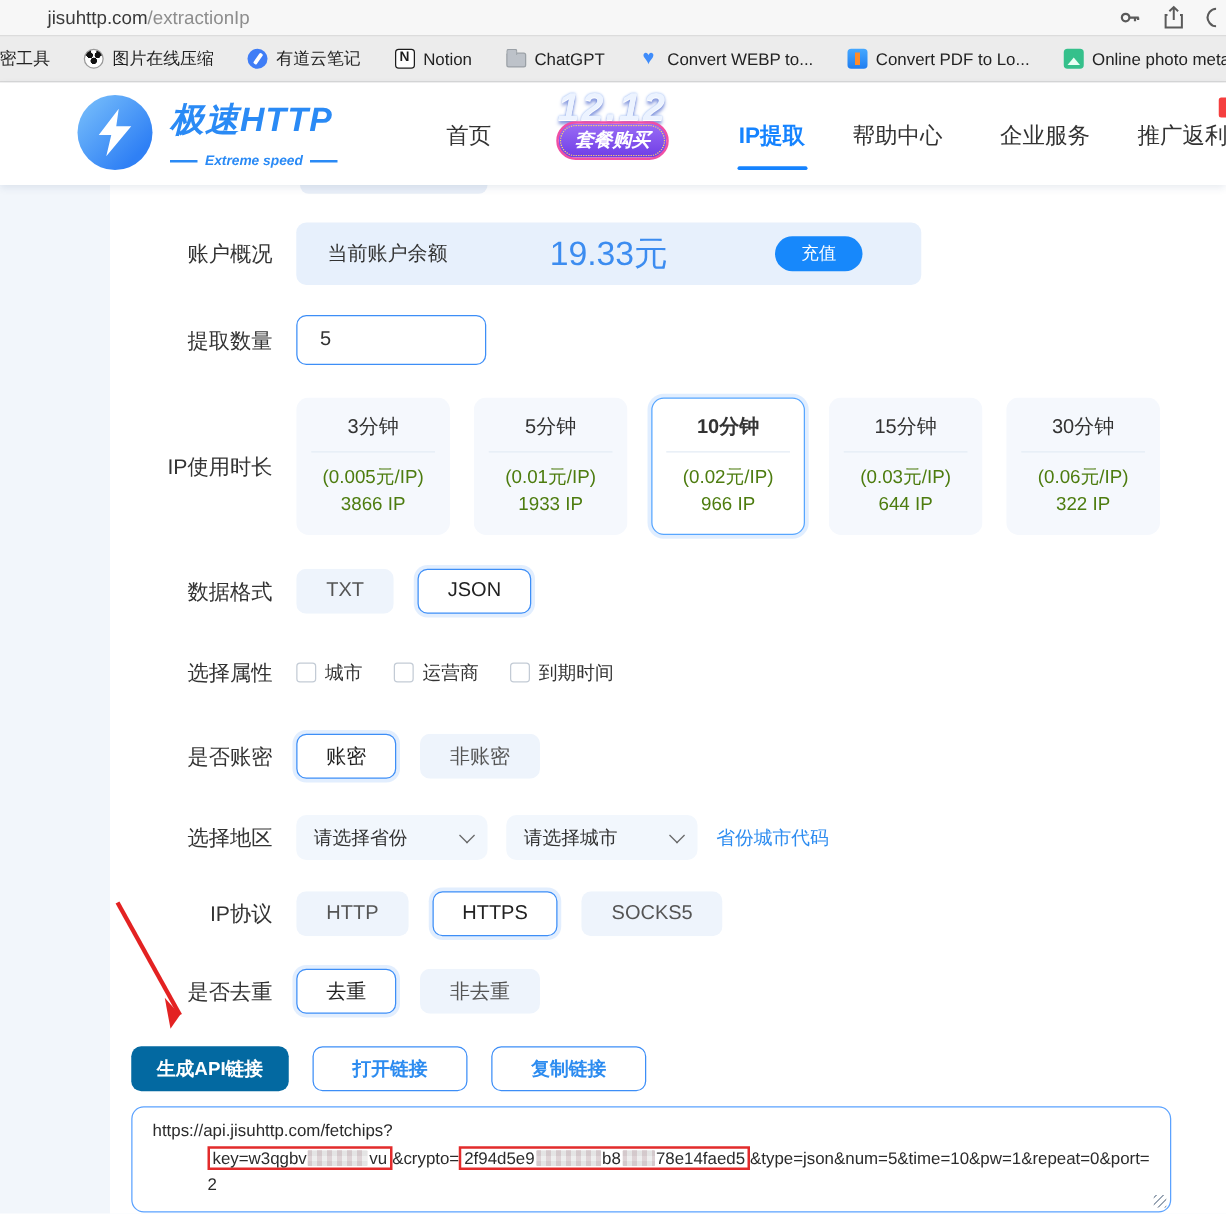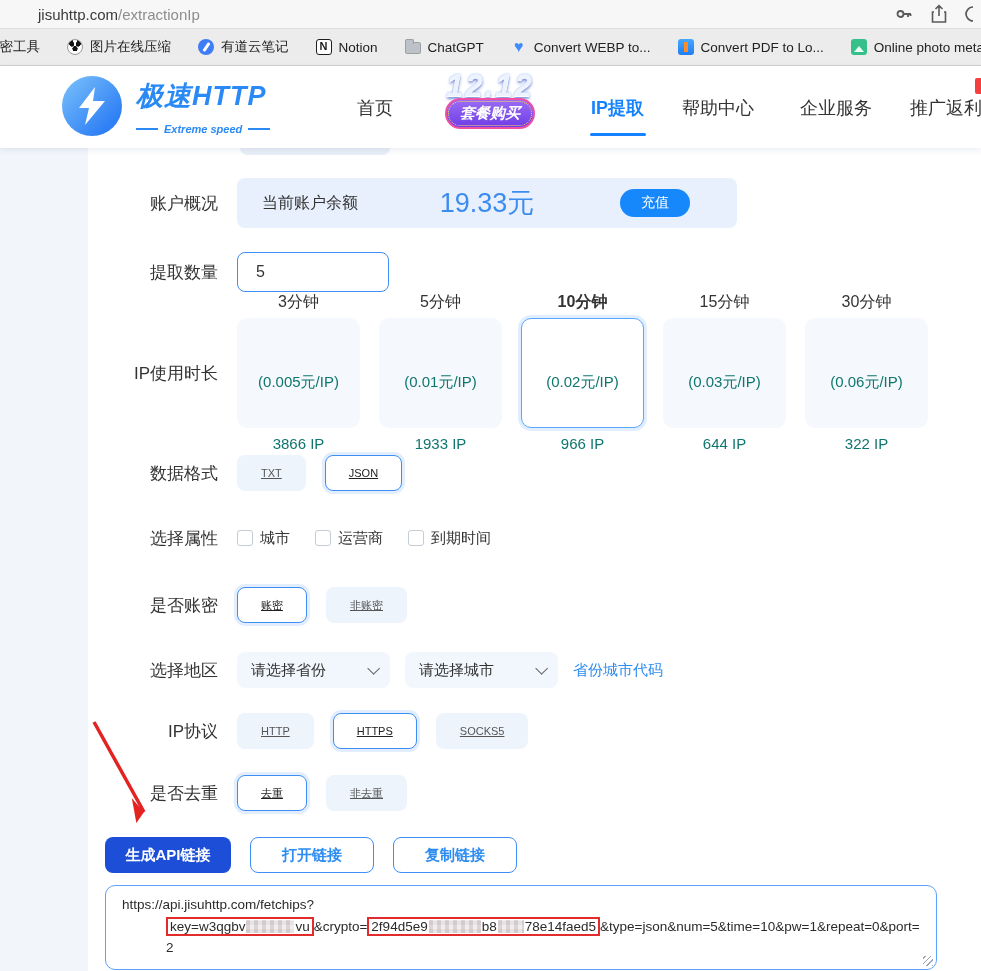"(0.005元/IP)" .dur-price,.dur-count { color: #0f766e -> #4d7c0f; margin-top: 40px -> none }
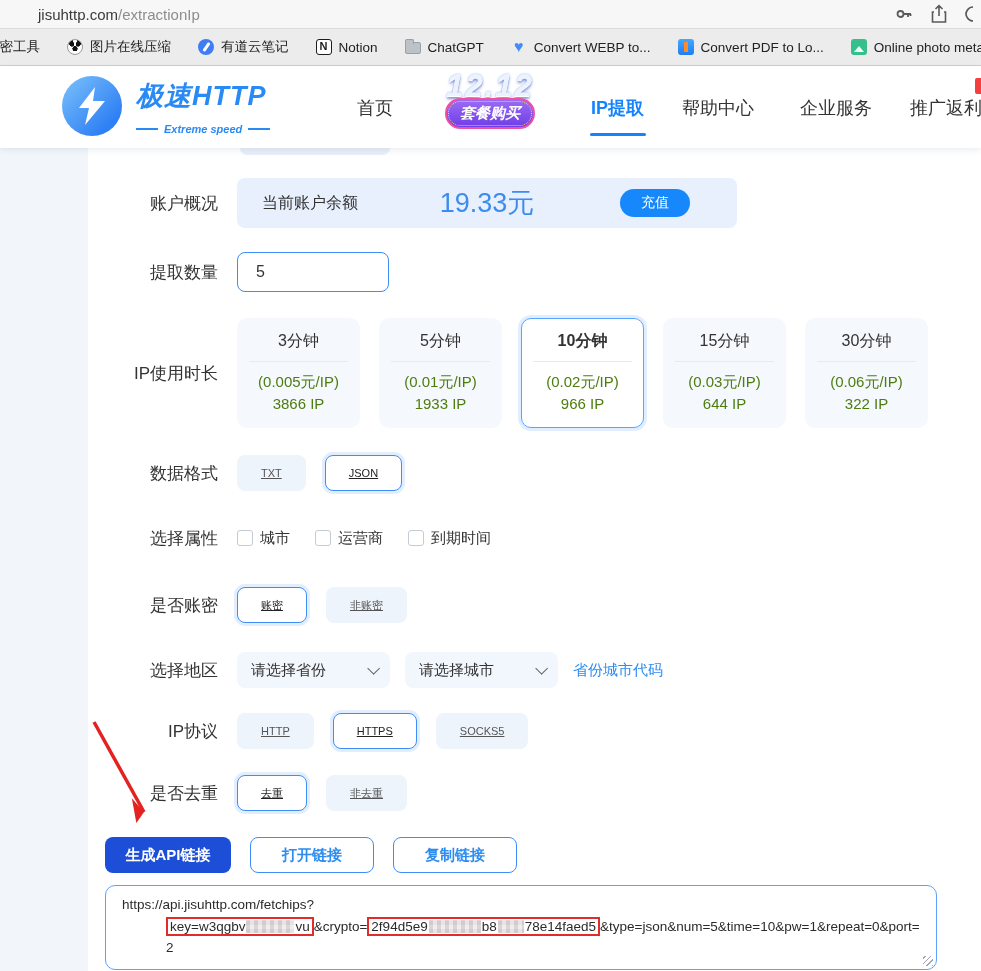"TXT" .chip { font-size: 11px -> 16px; text-decoration: underline -> none }
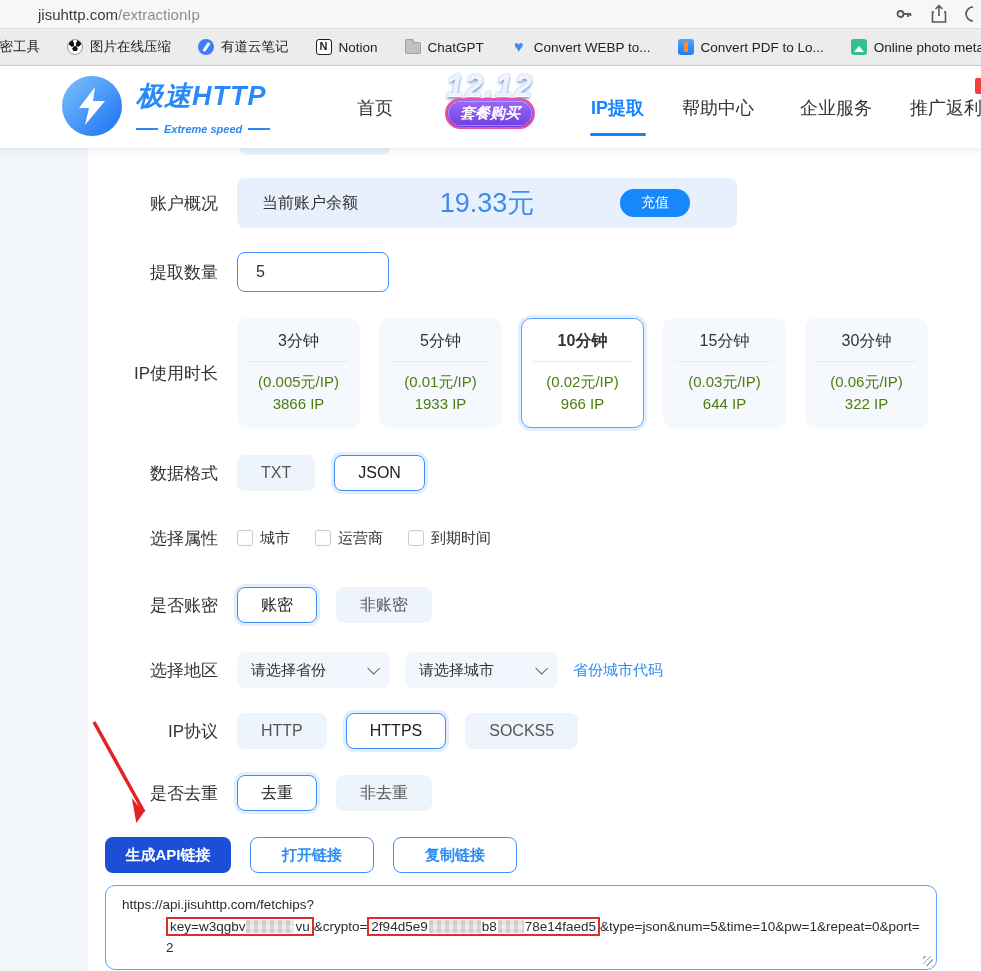"生成API链接" .btn-primary { background: #1d4ed8 -> #0369a1 }
